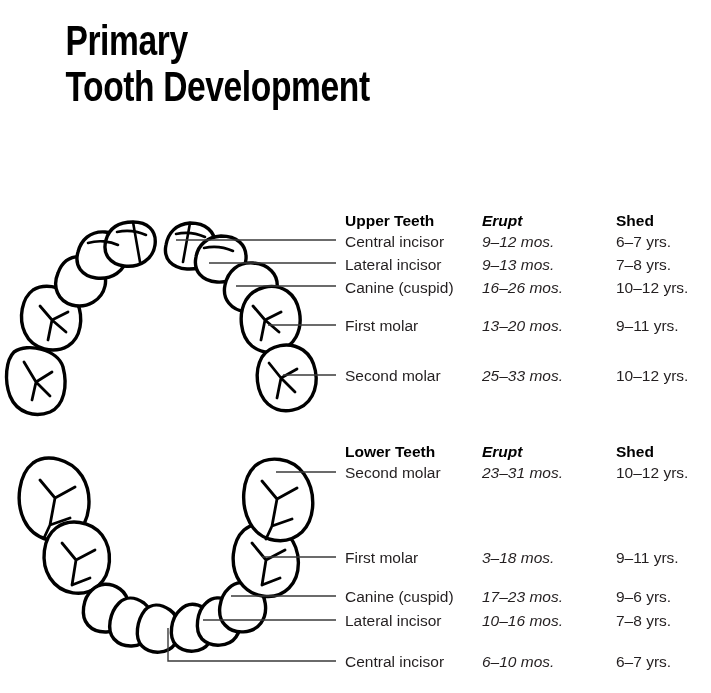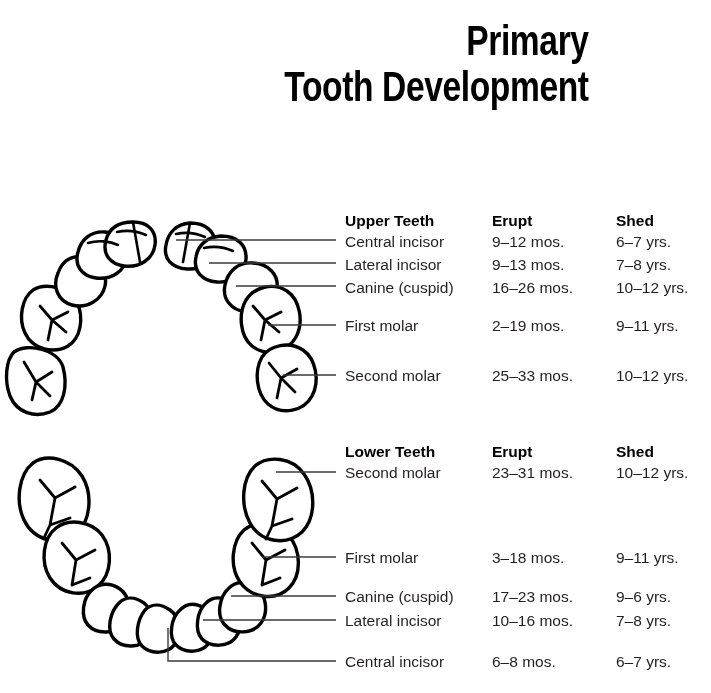"Primary" #title-block { text-align: right -> left }
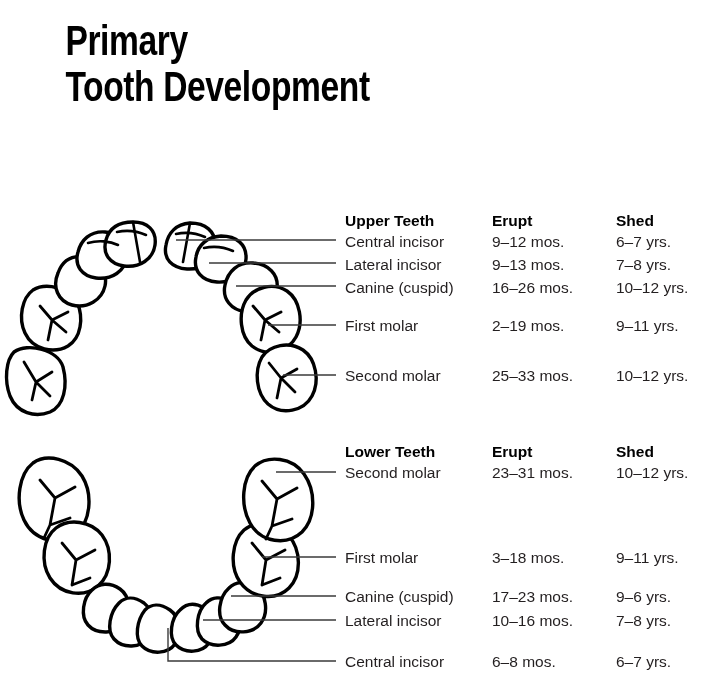"Erupt" .cell.erupt { font-style: none -> italic; left: 147px -> 137px }
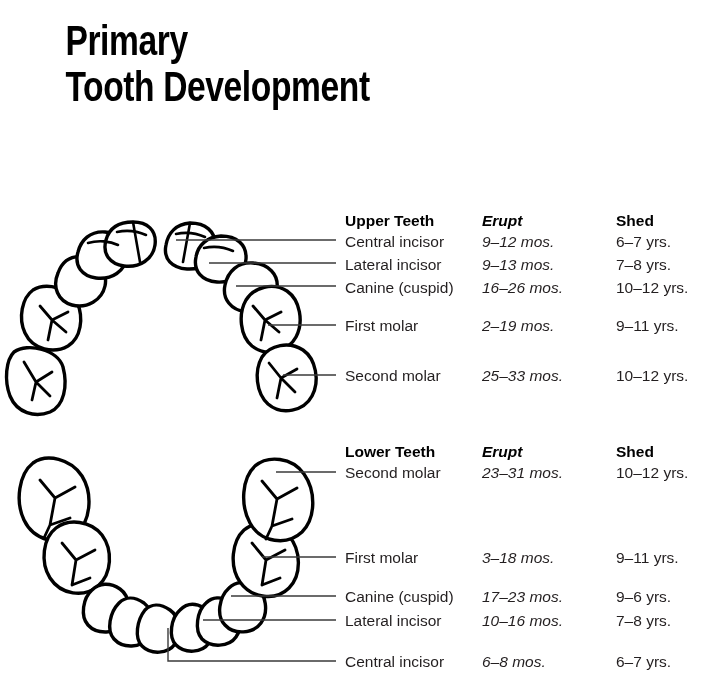"2–19 mos." span.cell { text: 2–19 -> 13–20 }
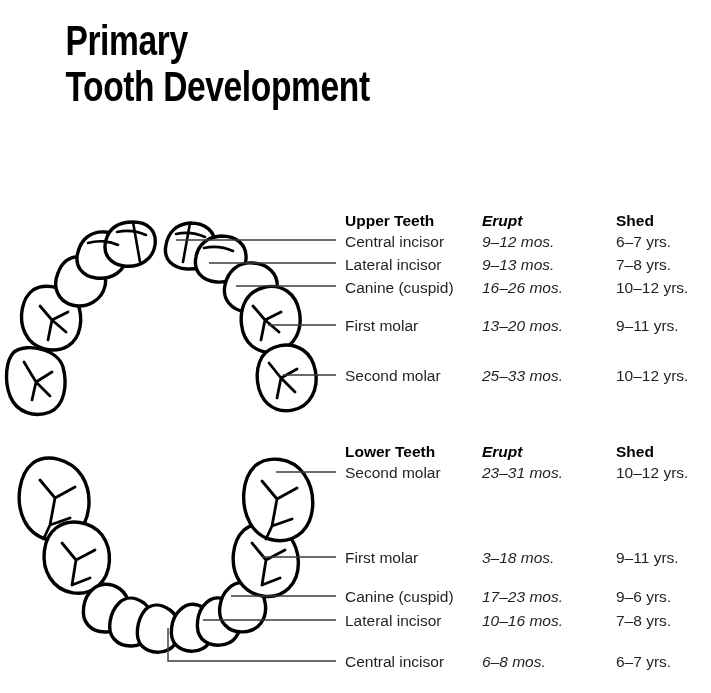"6–8 mos." span.cell { text: 8 -> 10 }
